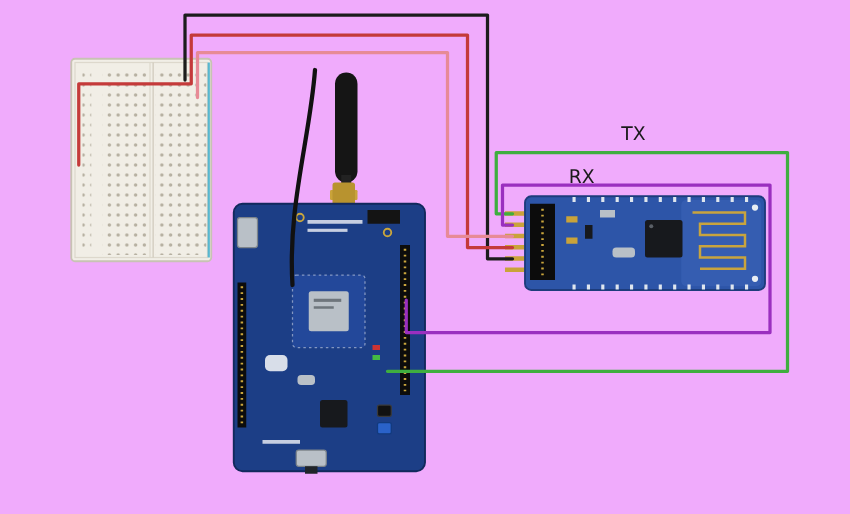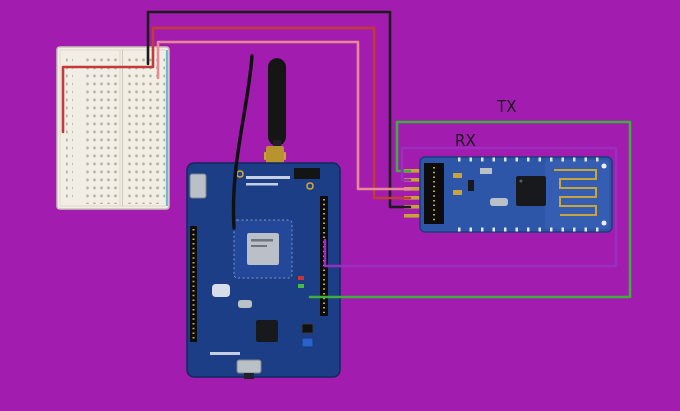"TX" .canvas { background: #a21caf -> #f0abfc }
